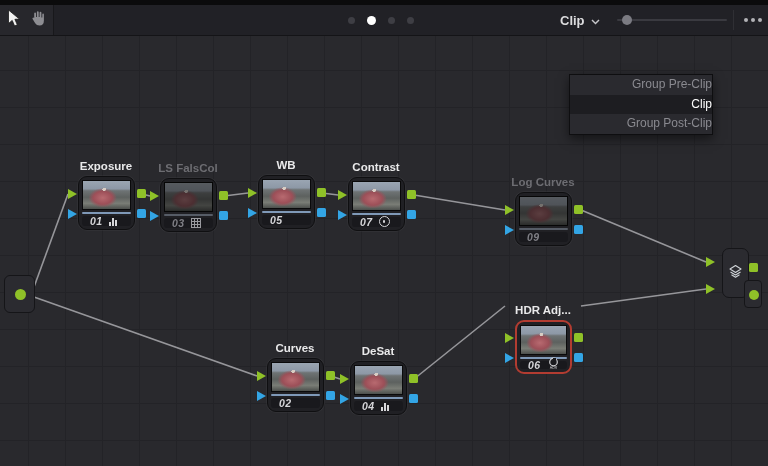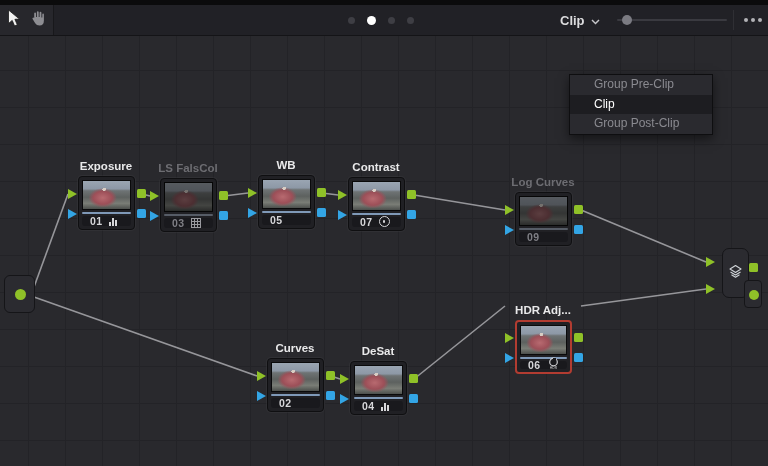"Group Pre-Clip" .menu-item { text-align: none -> right }
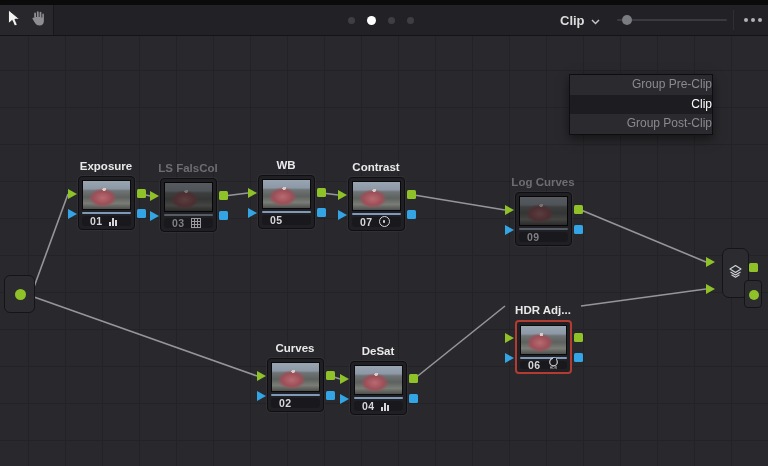"01" .n-box { border-radius: 4px -> 9px; font-style: none -> italic }
